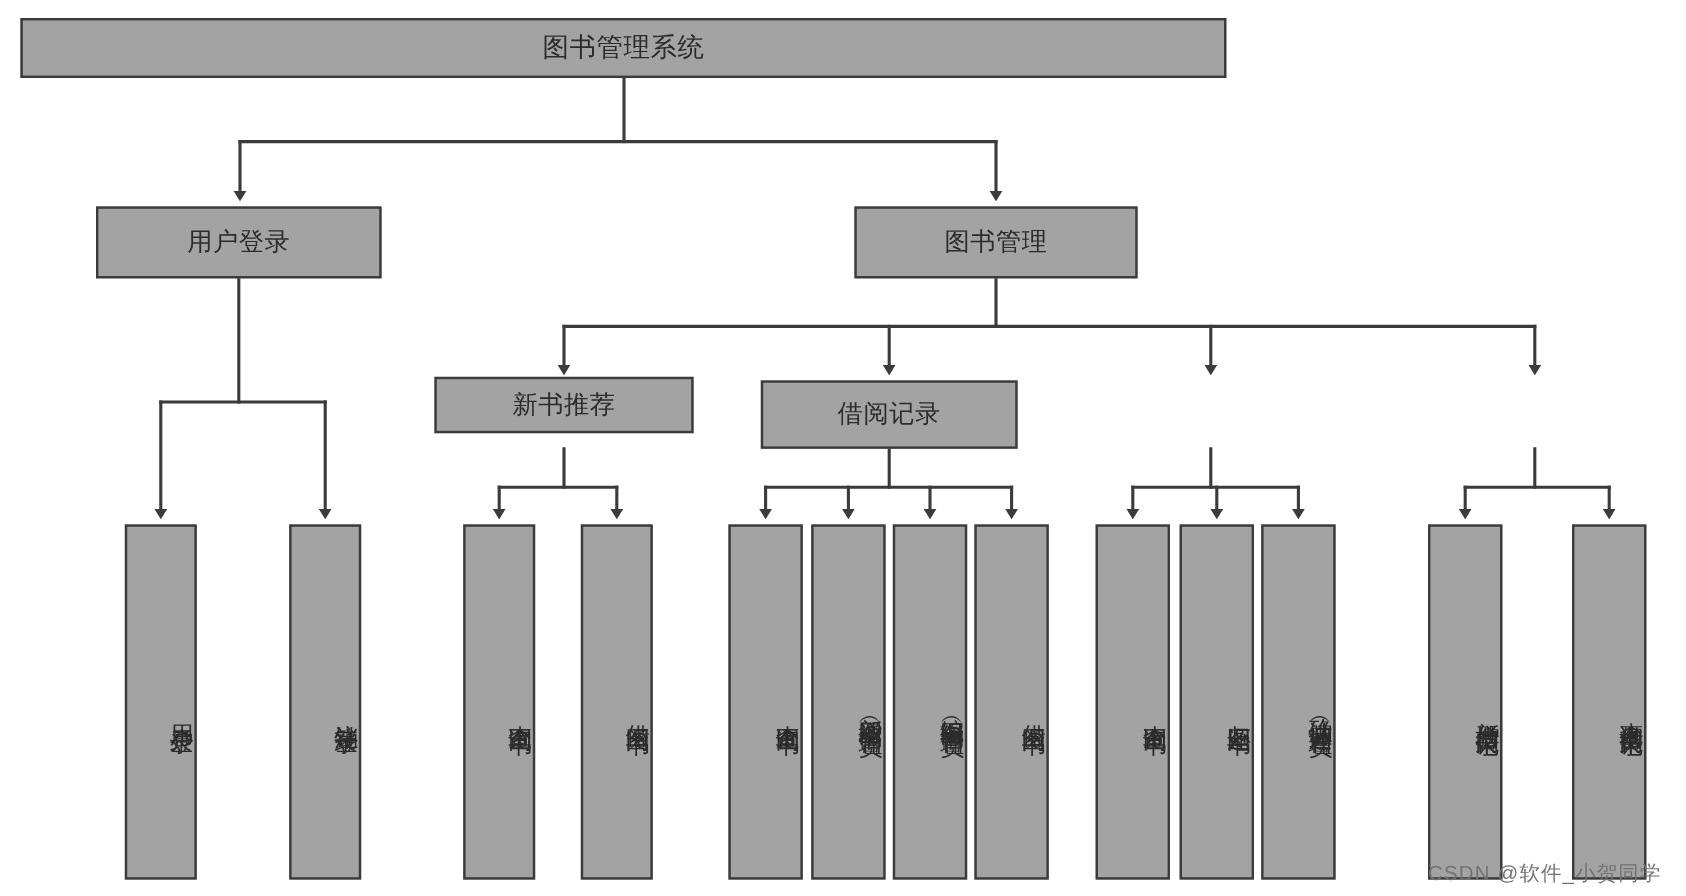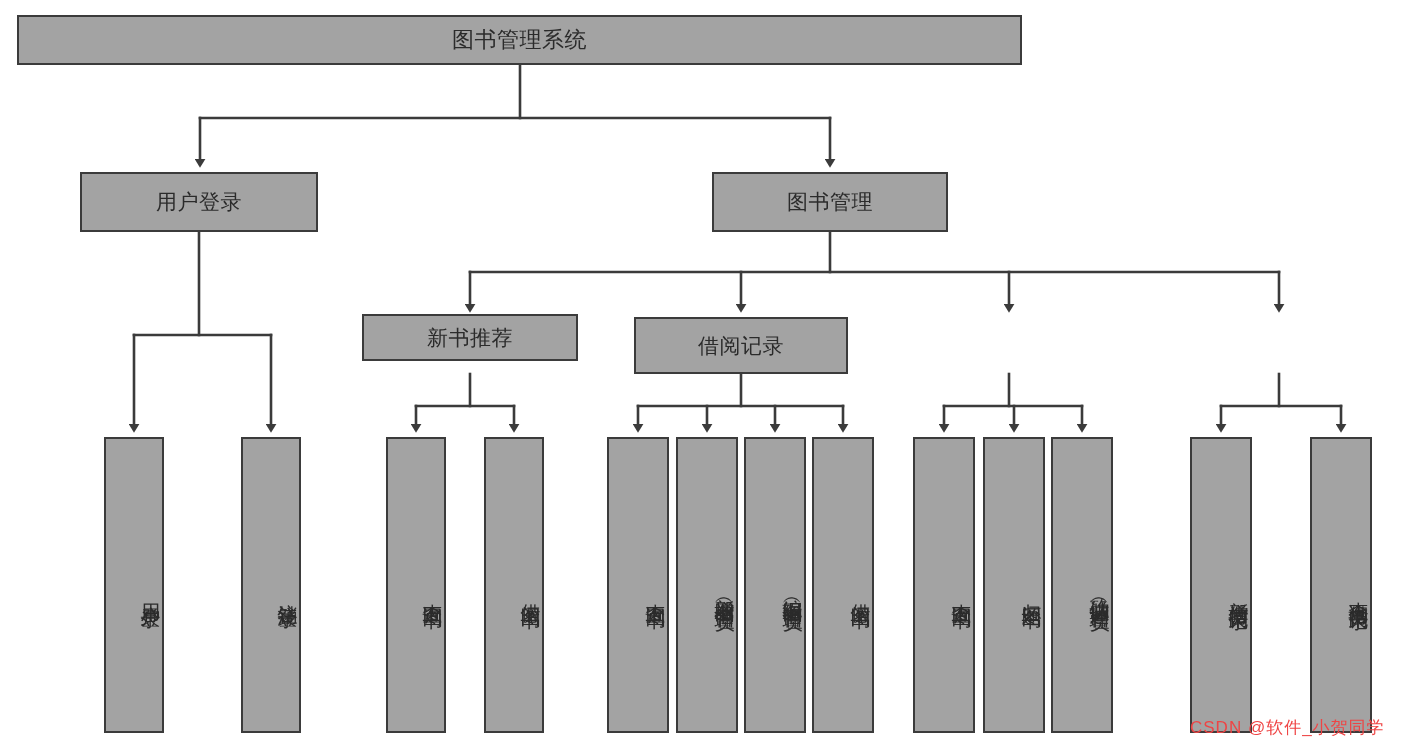"CSDN @软件_小贺同学" .watermark { color: #ef4444 -> #737373 }
